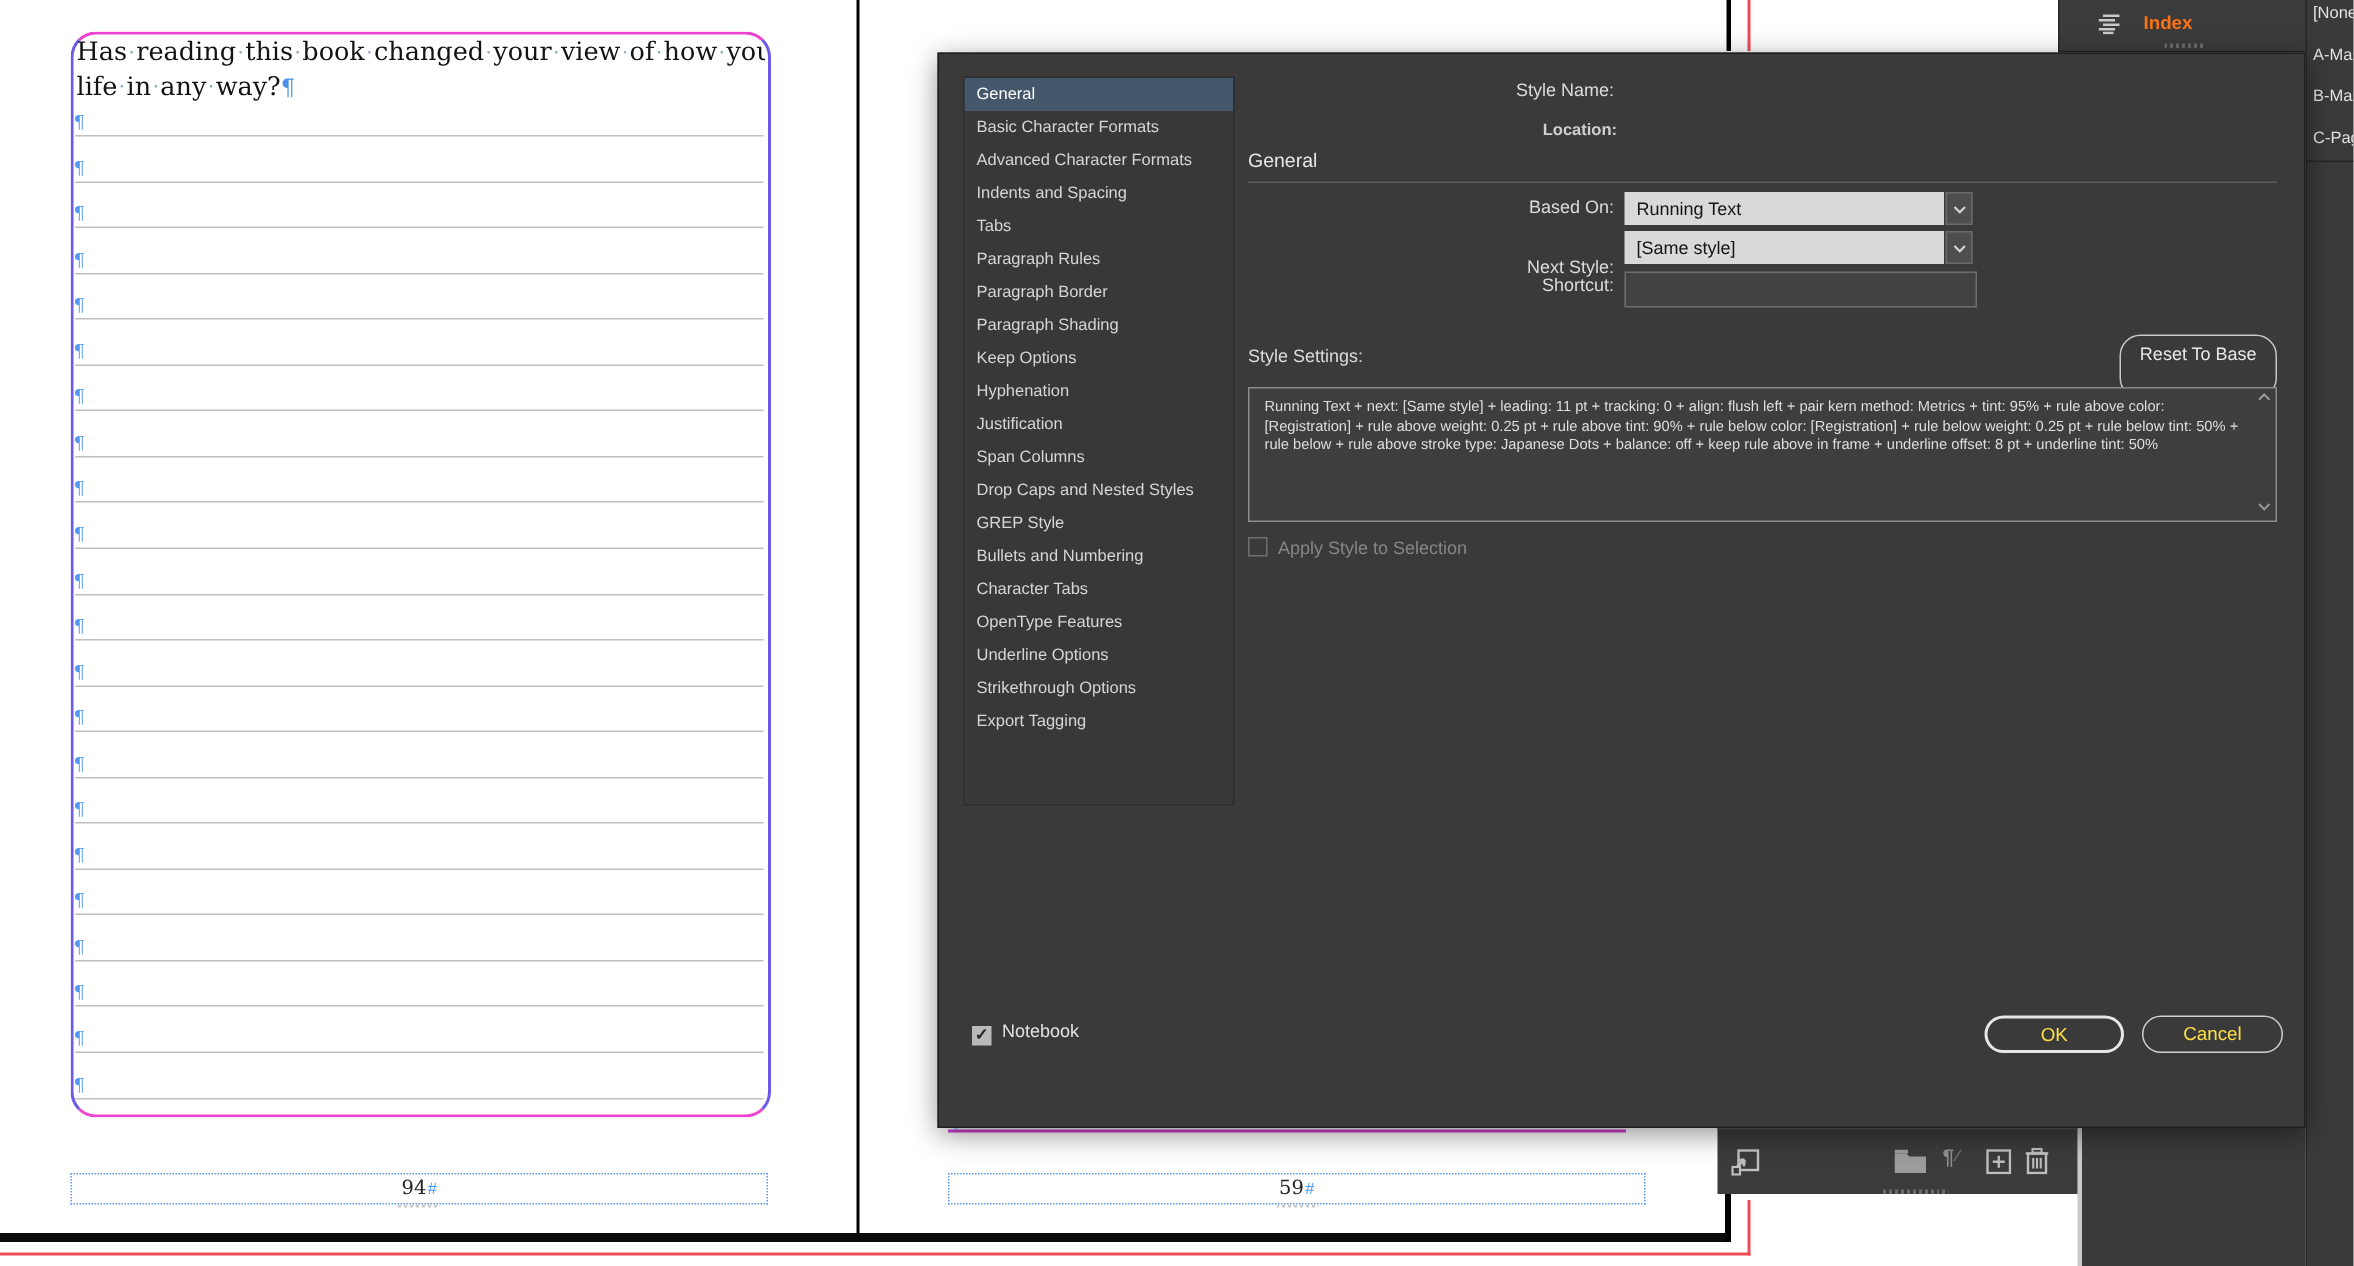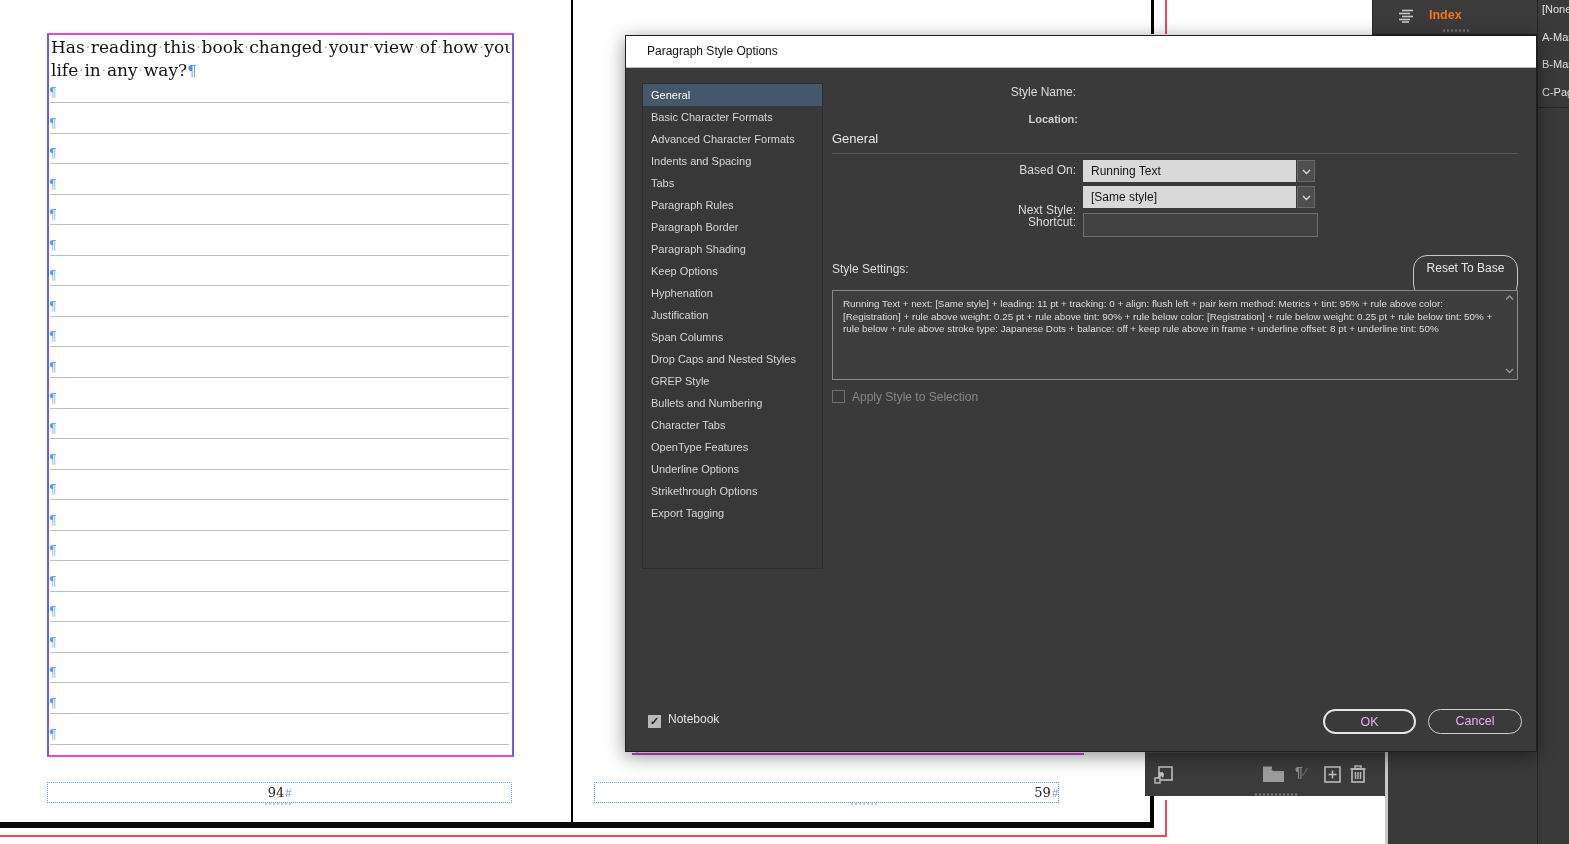"Has·reading·this·book·changed·your·view·" .tframe { border-radius: none -> 17px; top: 33px -> 21px }
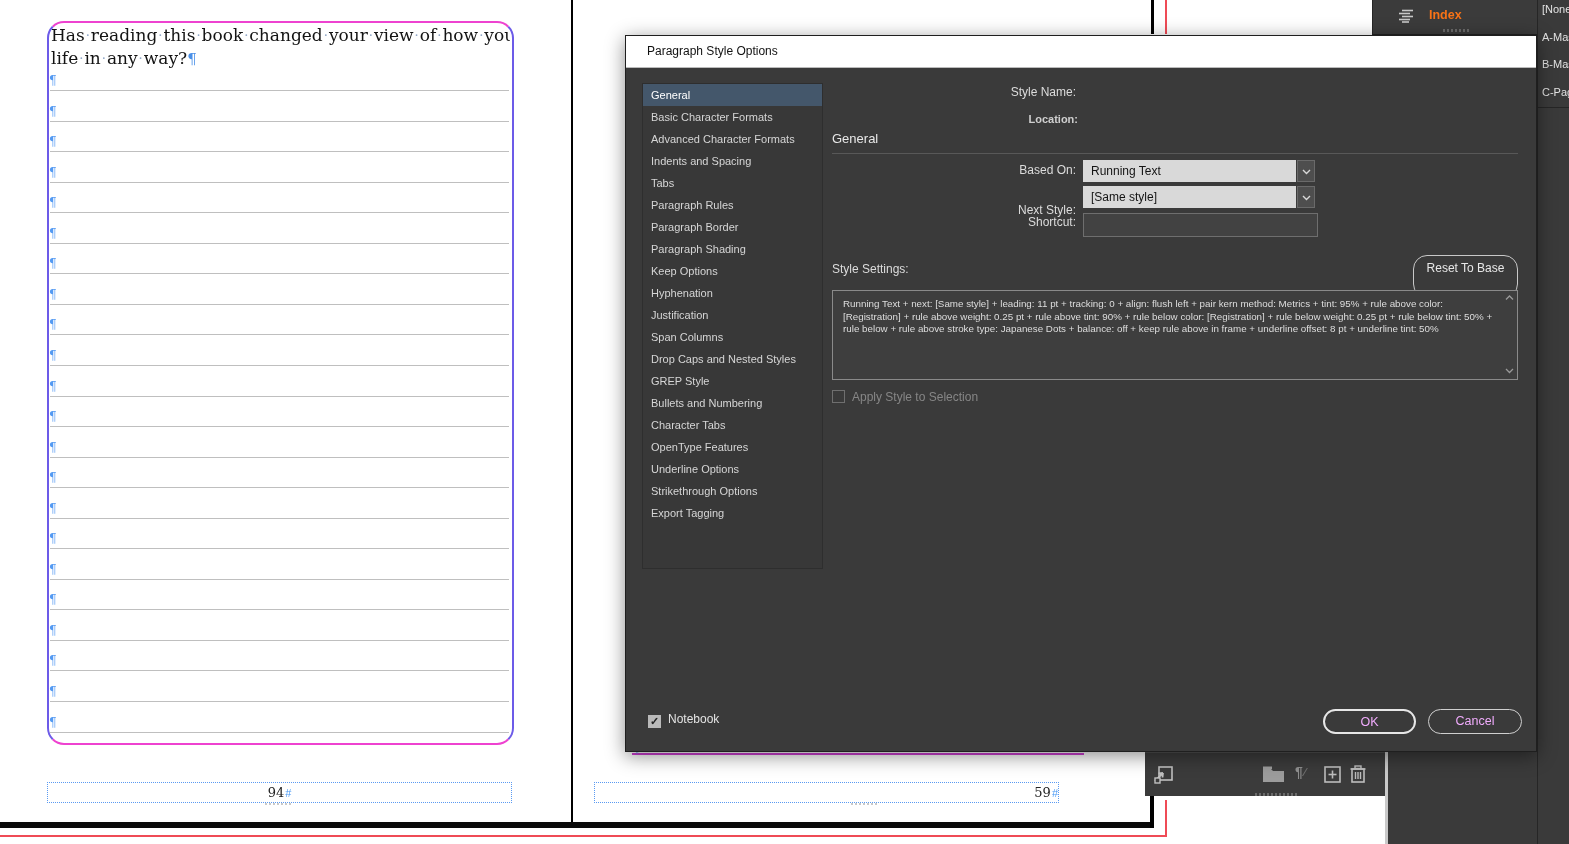"Paragraph Style Options" div.dlg-title { html: <div> <span>Paragraph Style Options</span> </div> -> none }
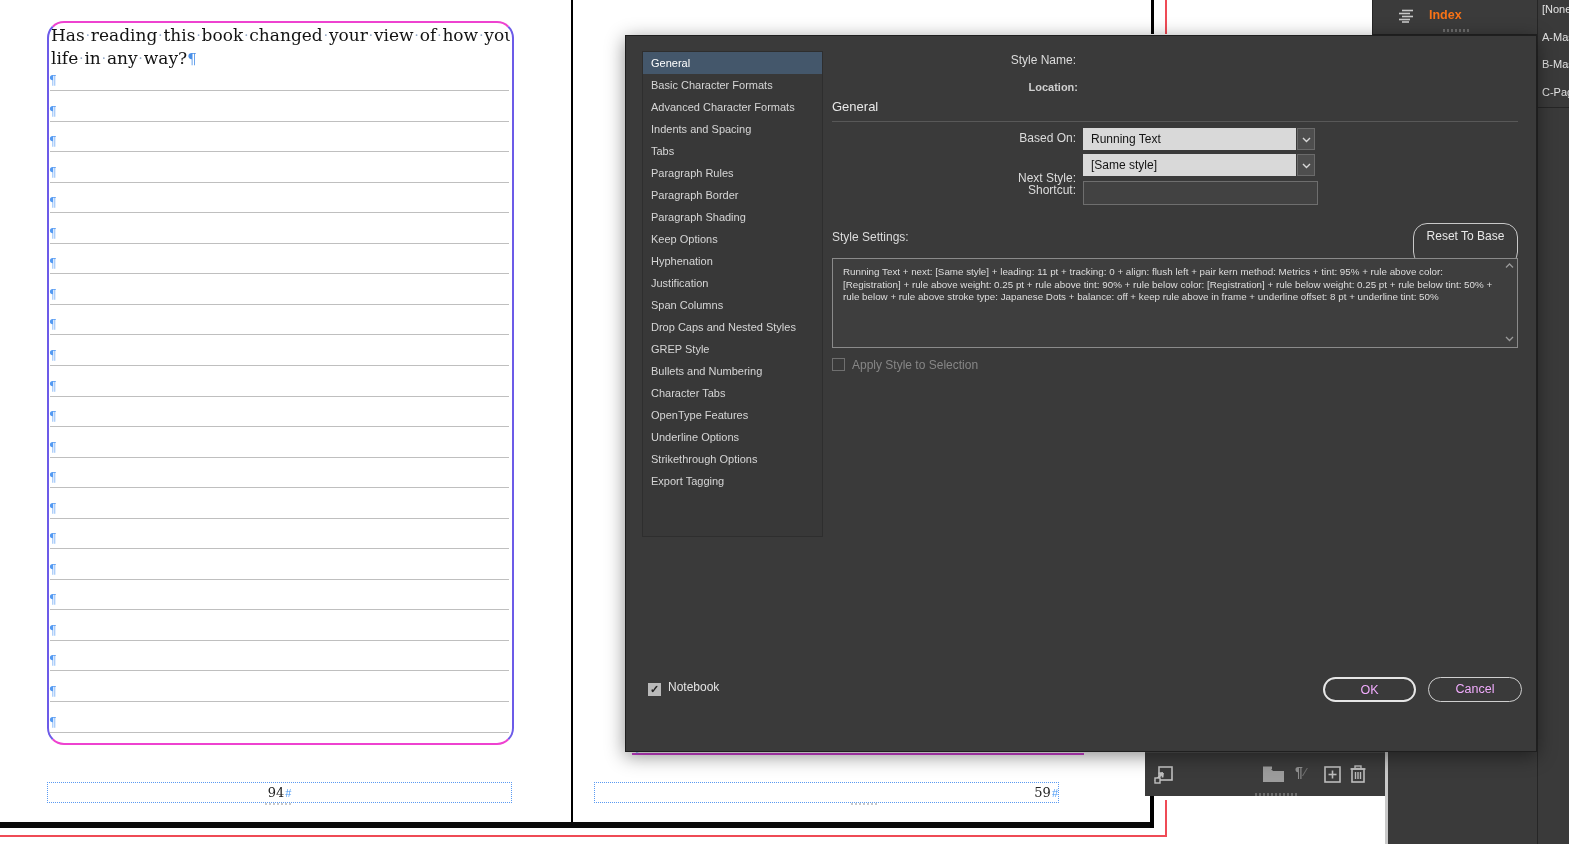"OK" .pill-btn { color: #f0abfc -> #fde047 }
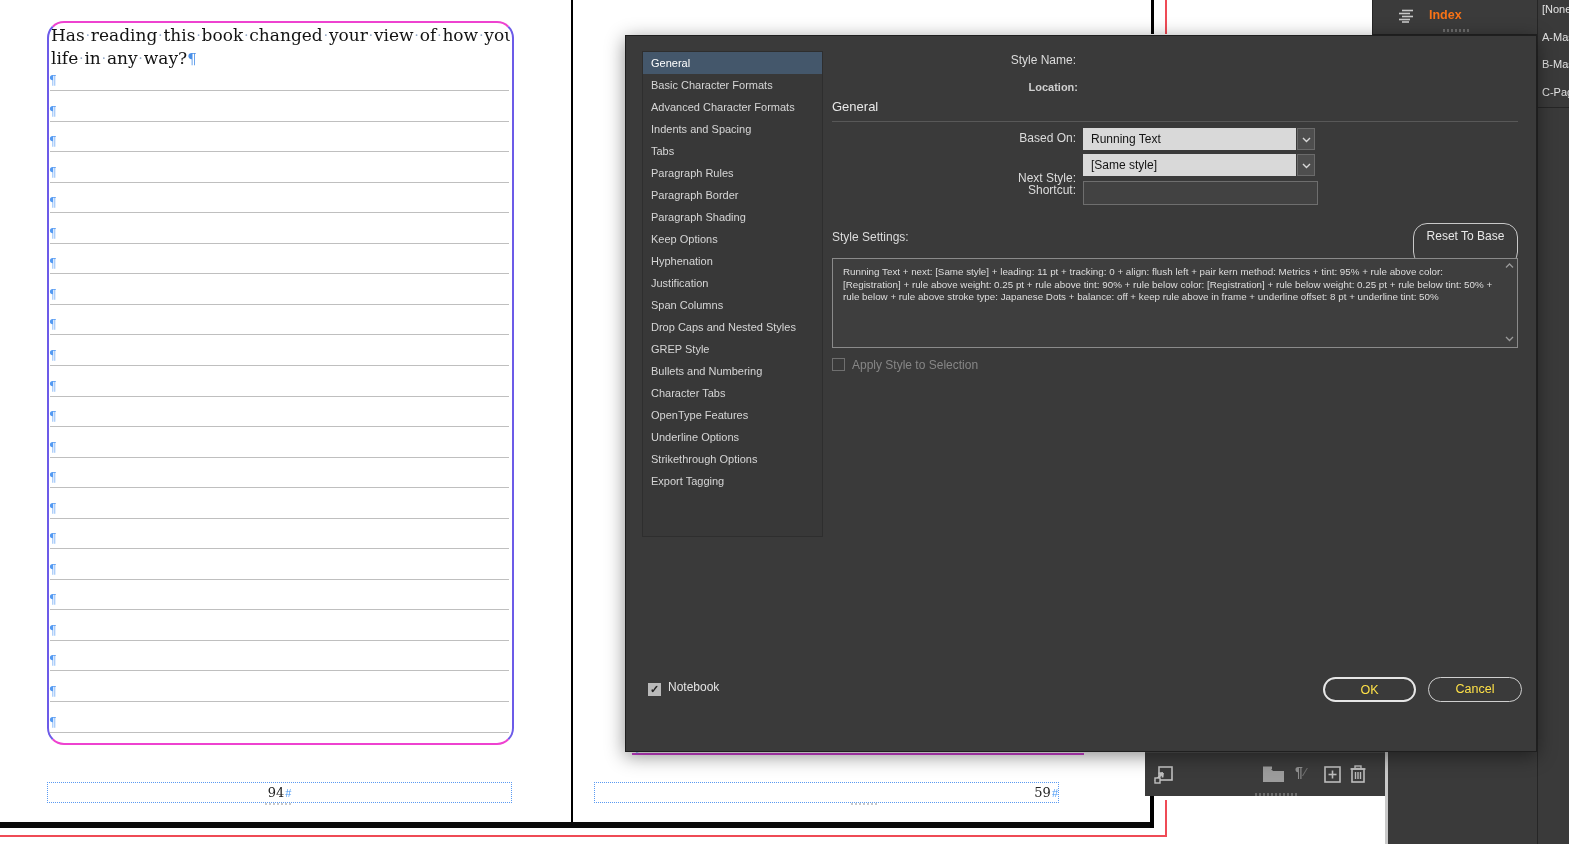"59#" .pn59 { left: 594px -> 632px; text-align: right -> none }
